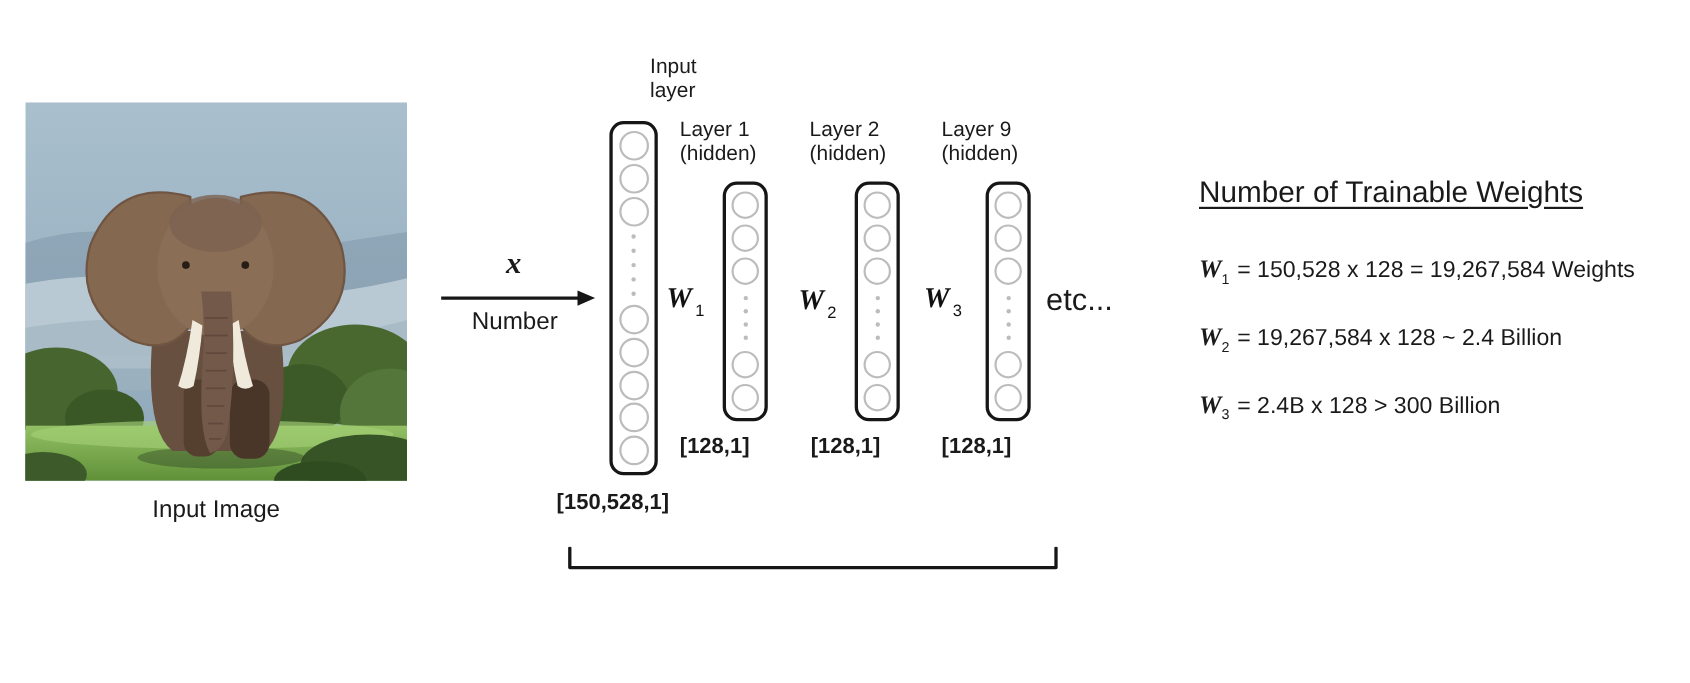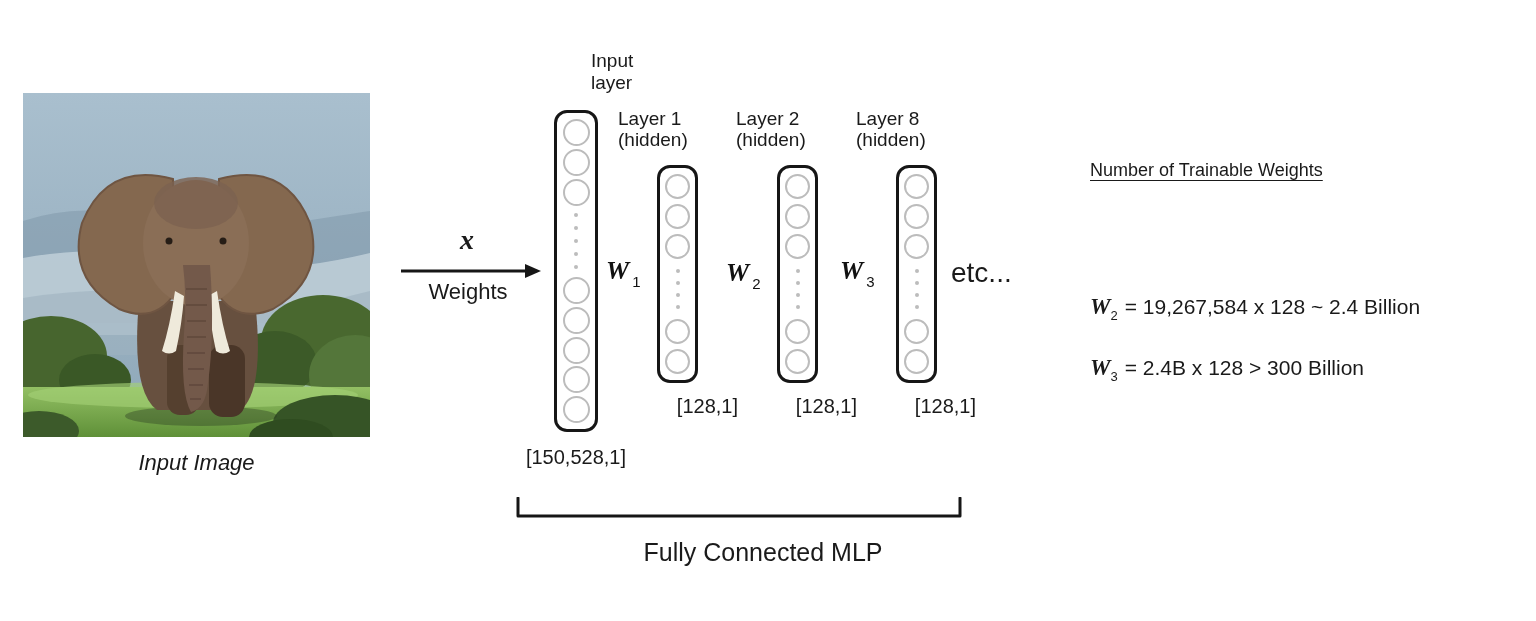"Layer 8" span { text: 8 -> 9 }
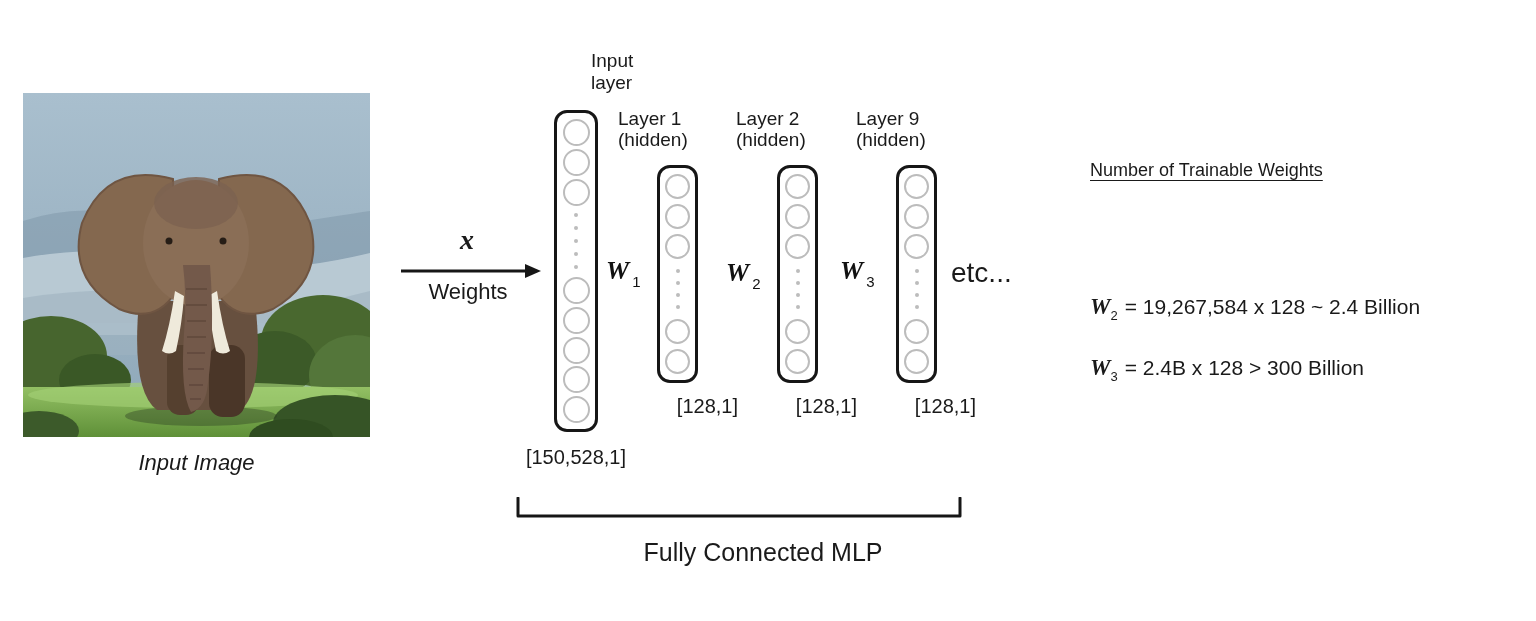"Number of Trainable Weights" #panel-title { font-size: 18px -> 27px }
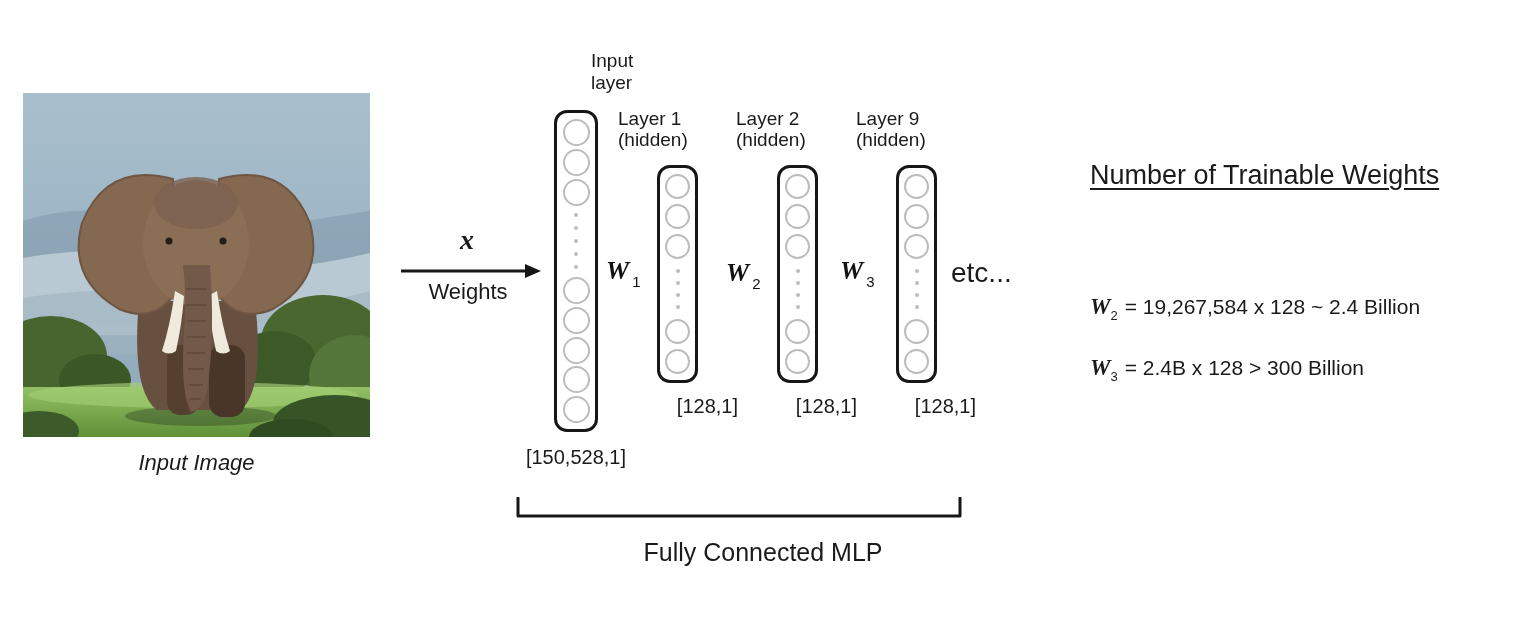"W1= 150,528 x 128 =" div.w-row { html: none -> <div><span>W</span><sub>1</sub><span>= 150,528 x 128 = 19,267,584 Weights</span></div> }
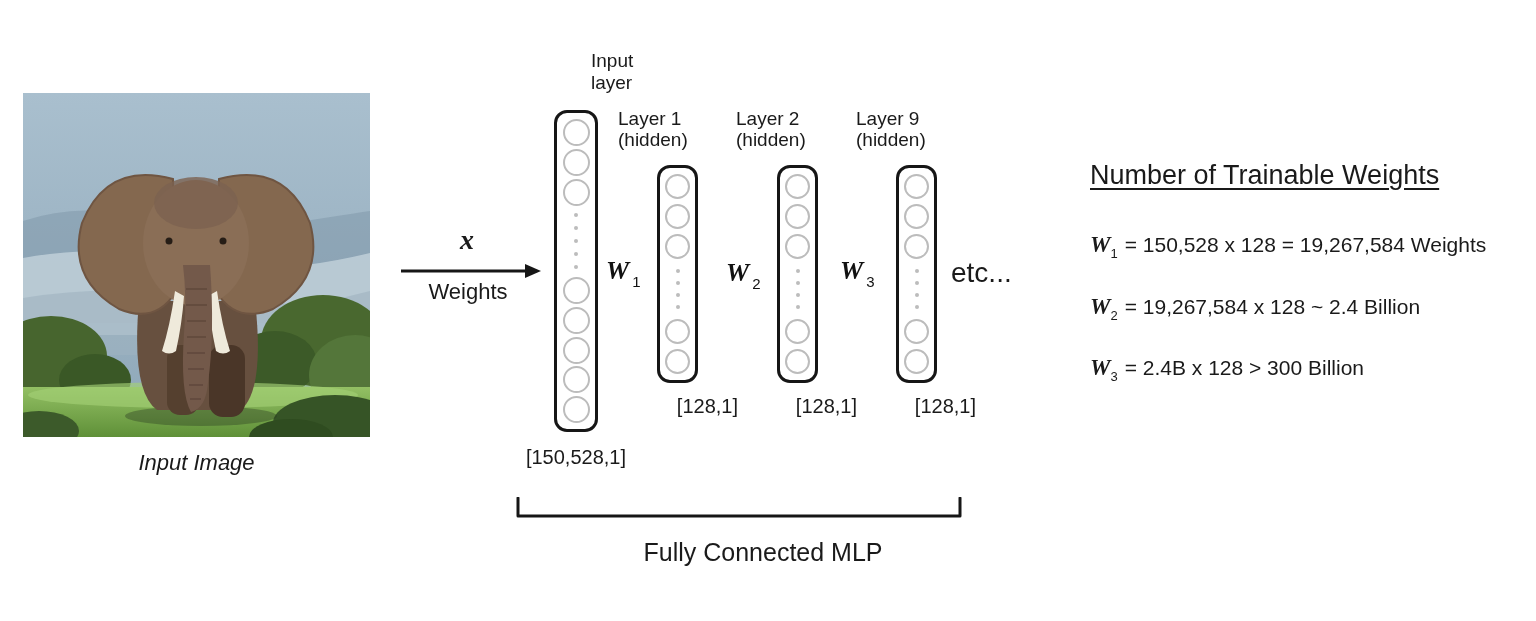"Weights" div { text: Weights -> Number }
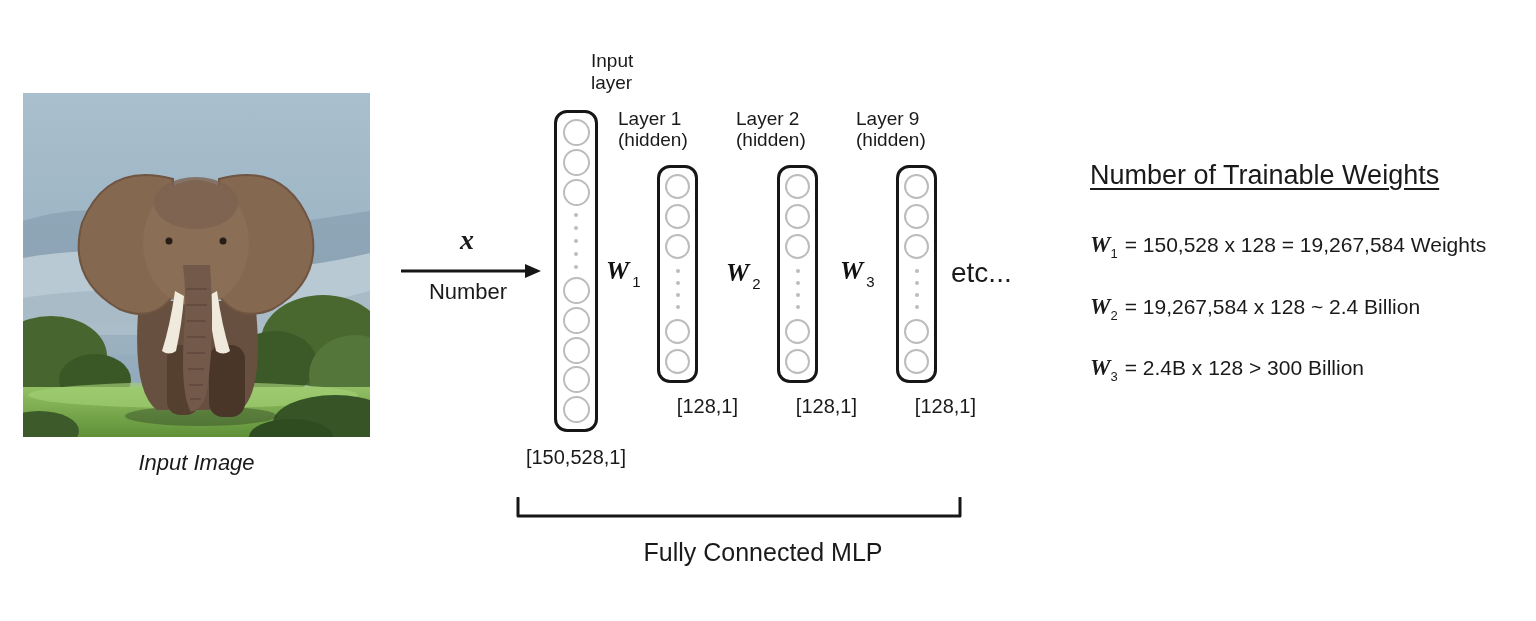"[128,1]" .dim { font-weight: none -> bold; text-align: right -> left }
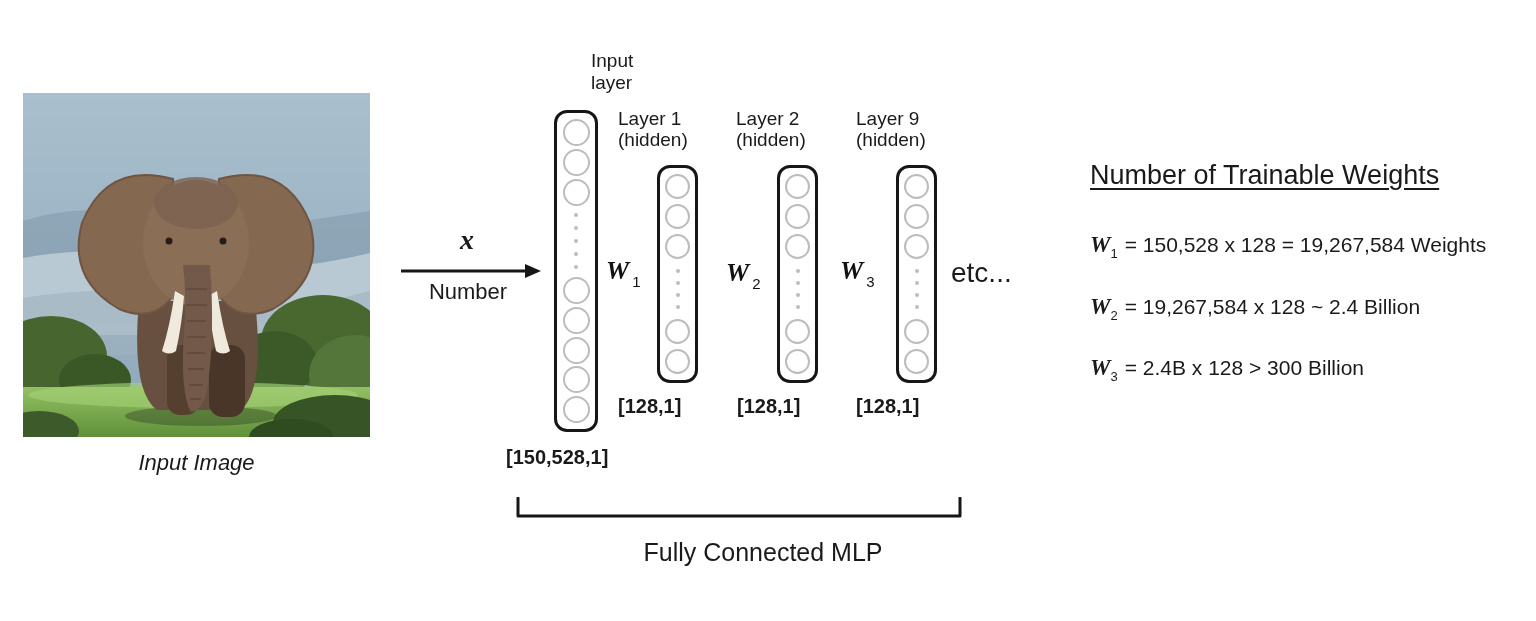"Input Image" .caption { font-style: italic -> none }
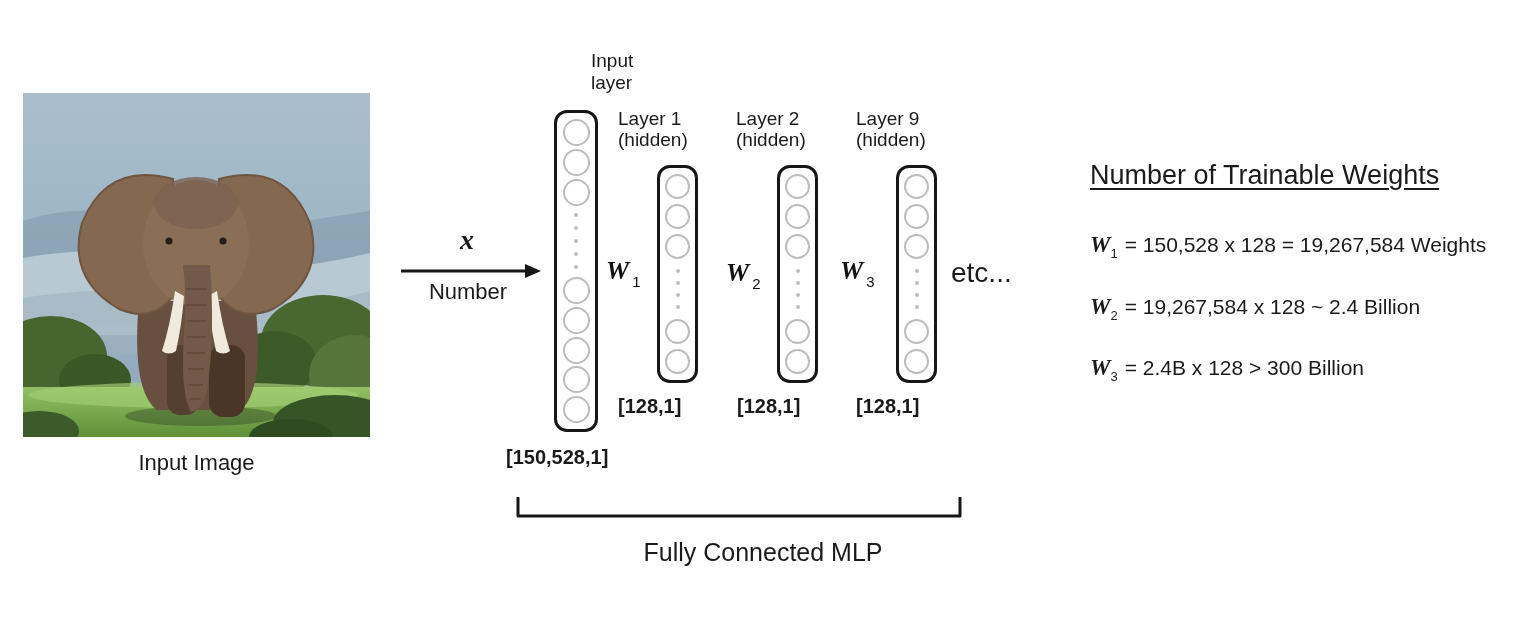"Fully Connected MLP" div { html: <div>Fully Connected MLP</div> -> none }
